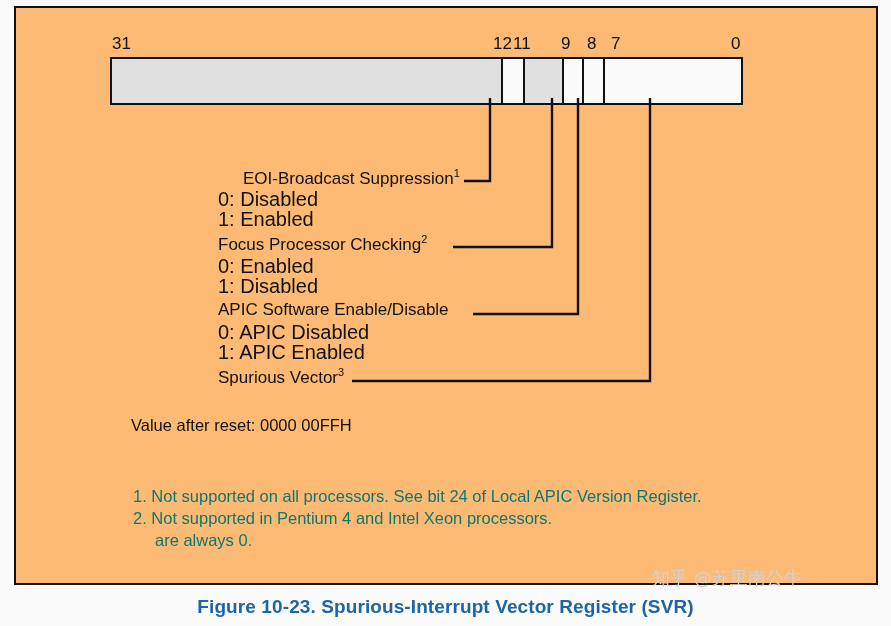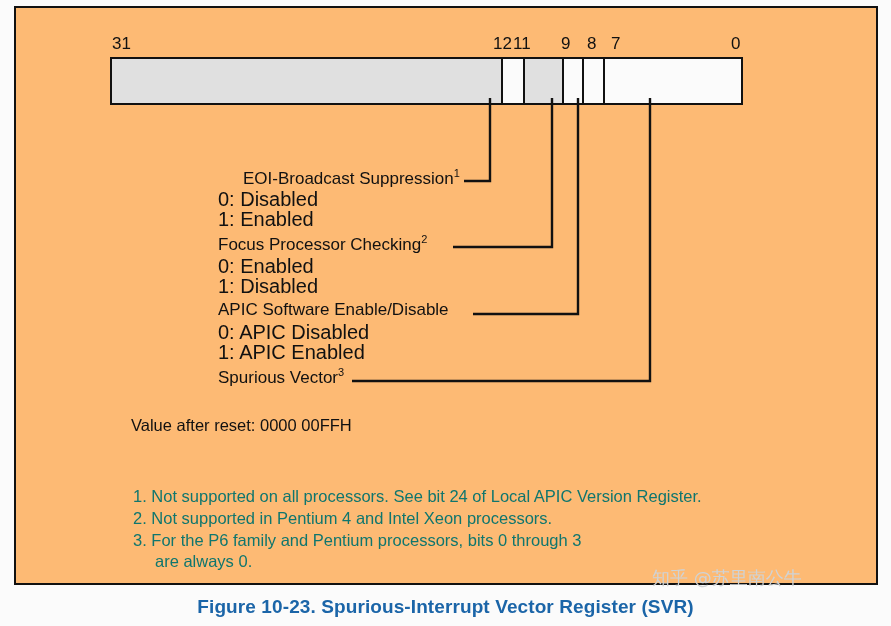"3. For the P6 family" div.note { html: <div>3. For the P6 family and Pentium processors, bits 0 through 3</div> -> none }
